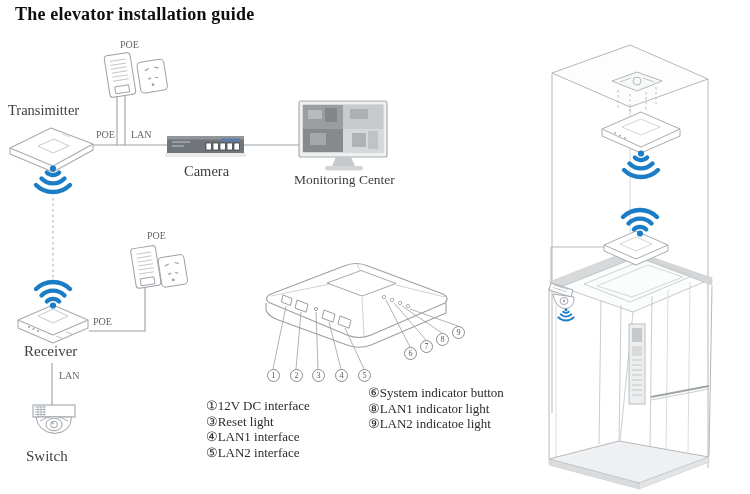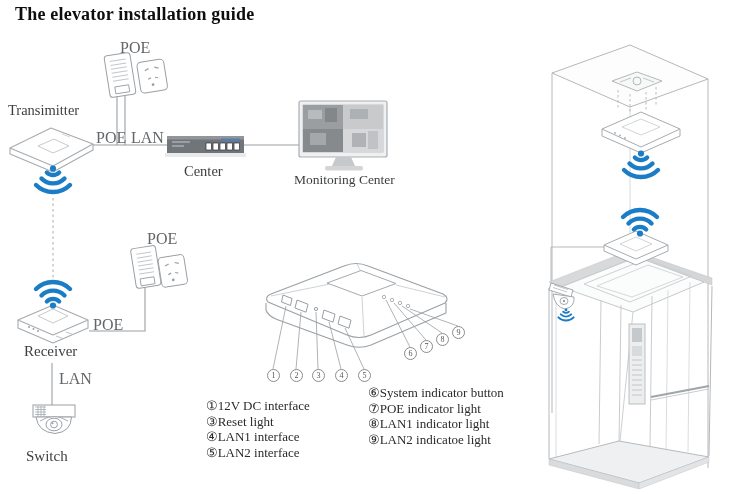"POE" .sm { font-size: 16px -> 10px }
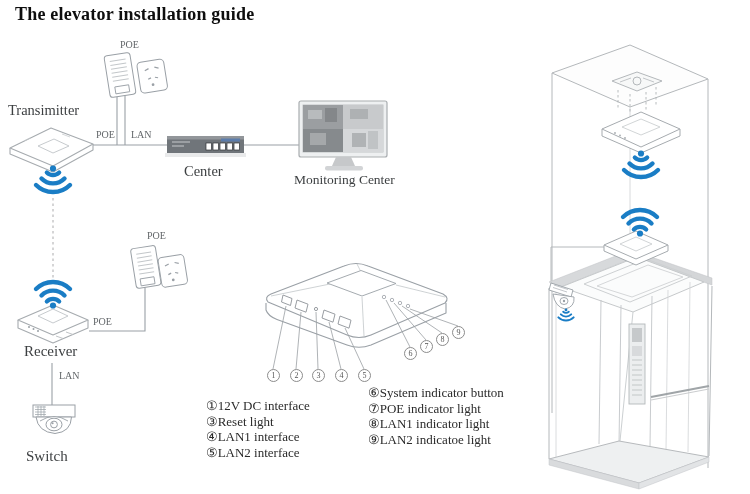"Center" div.lbl { text: Center -> Camera }
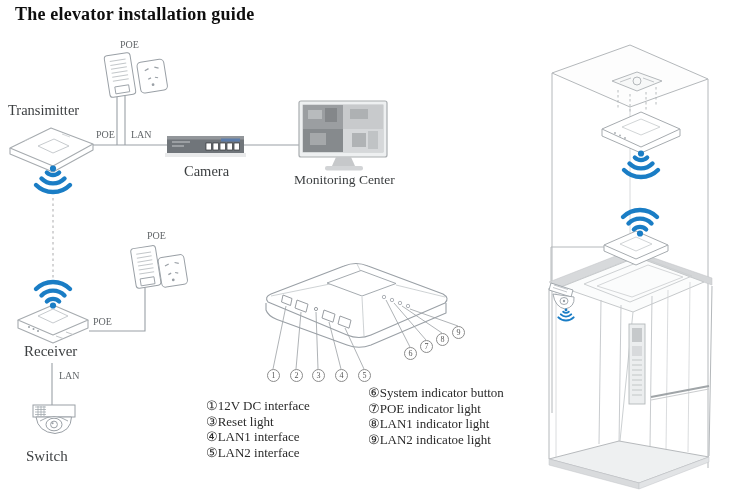"⑦POE indicator light" div { html: <div>⑦POE indicator light</div> -> none }
